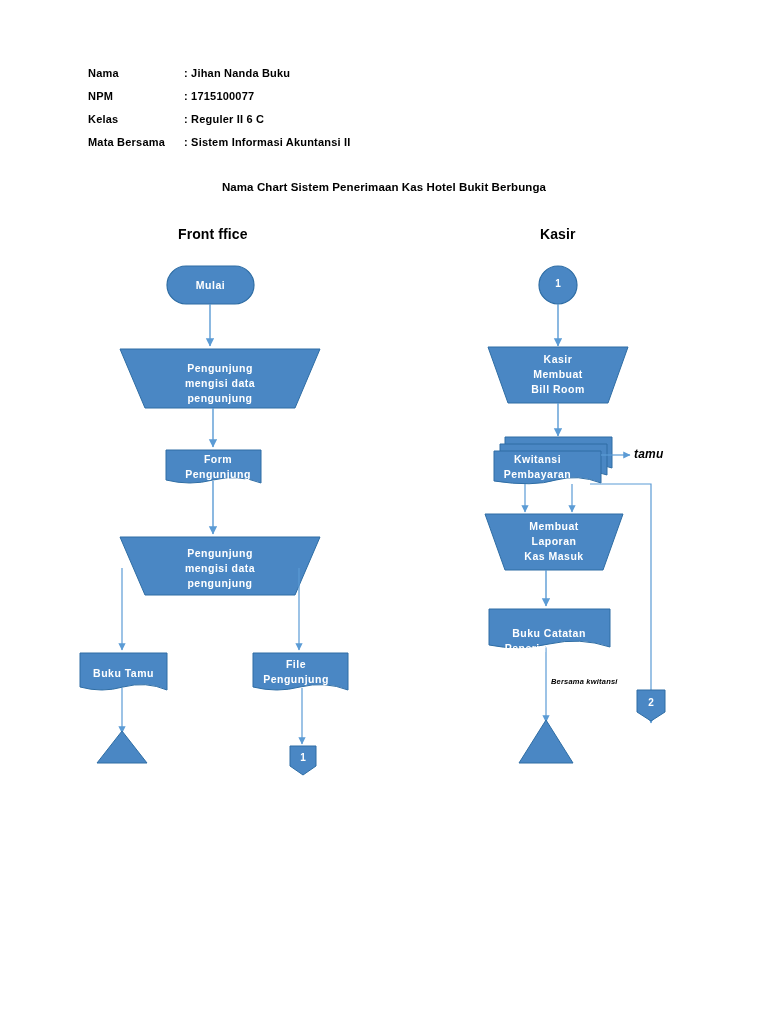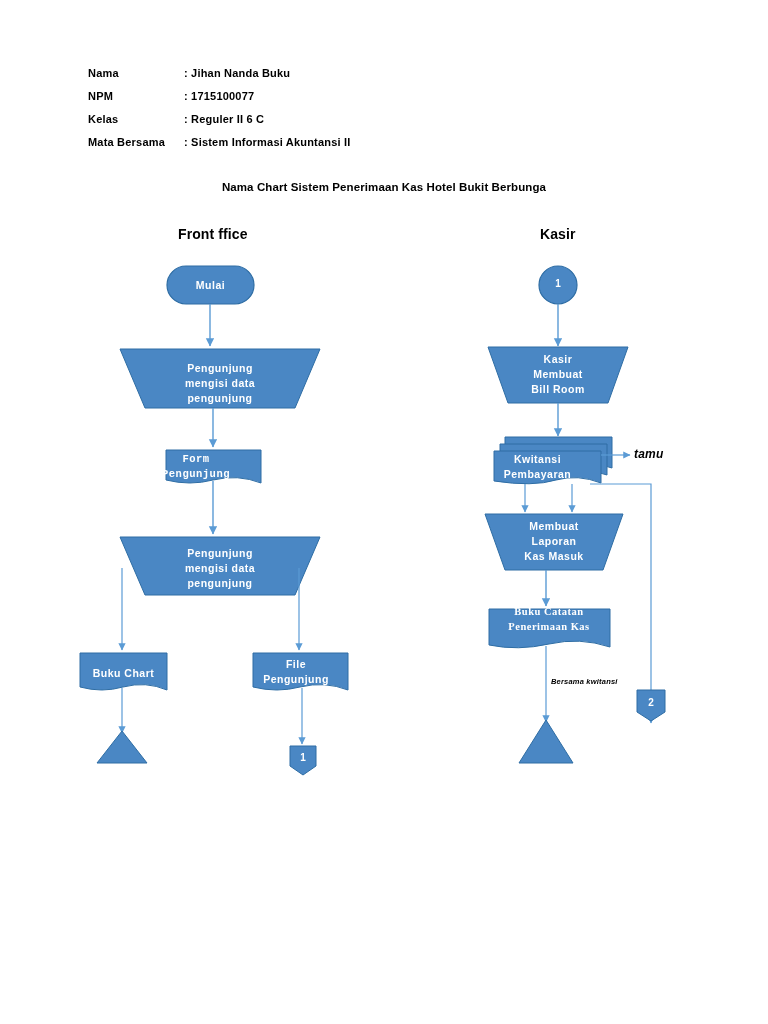"Form" div.node-label { font-family: Liberation Mono, monospace -> none; left: 146px -> 168px }
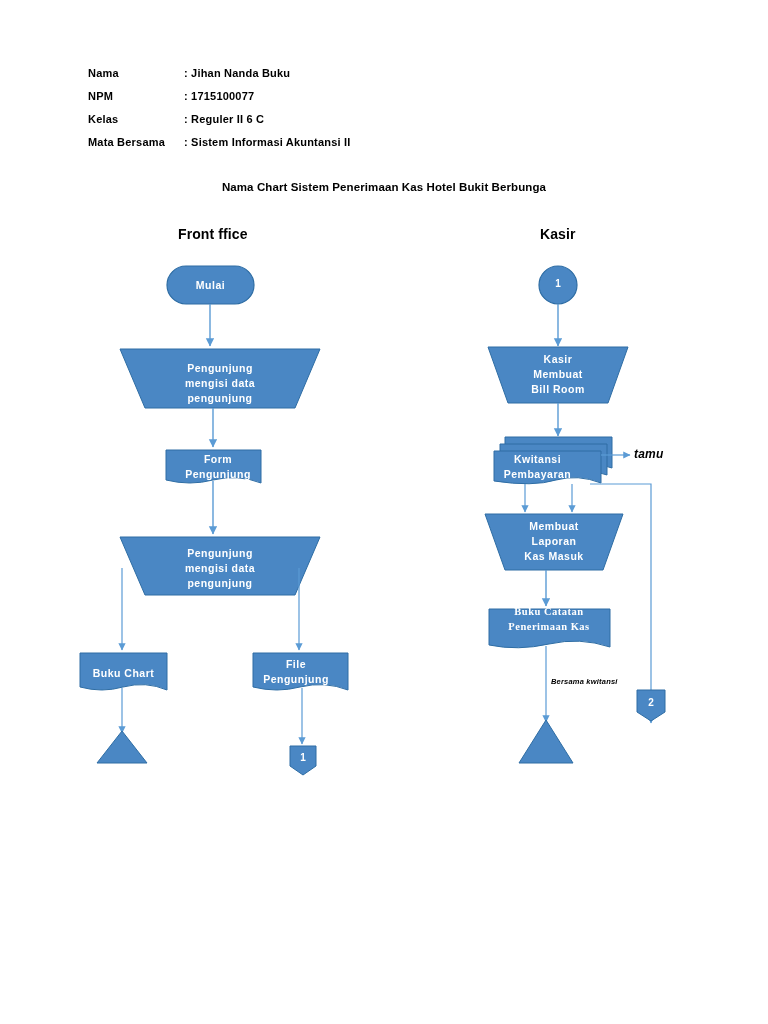"Buku Catatan" div.node-label { font-family: Liberation Serif, serif -> none; top: 604px -> 626px }
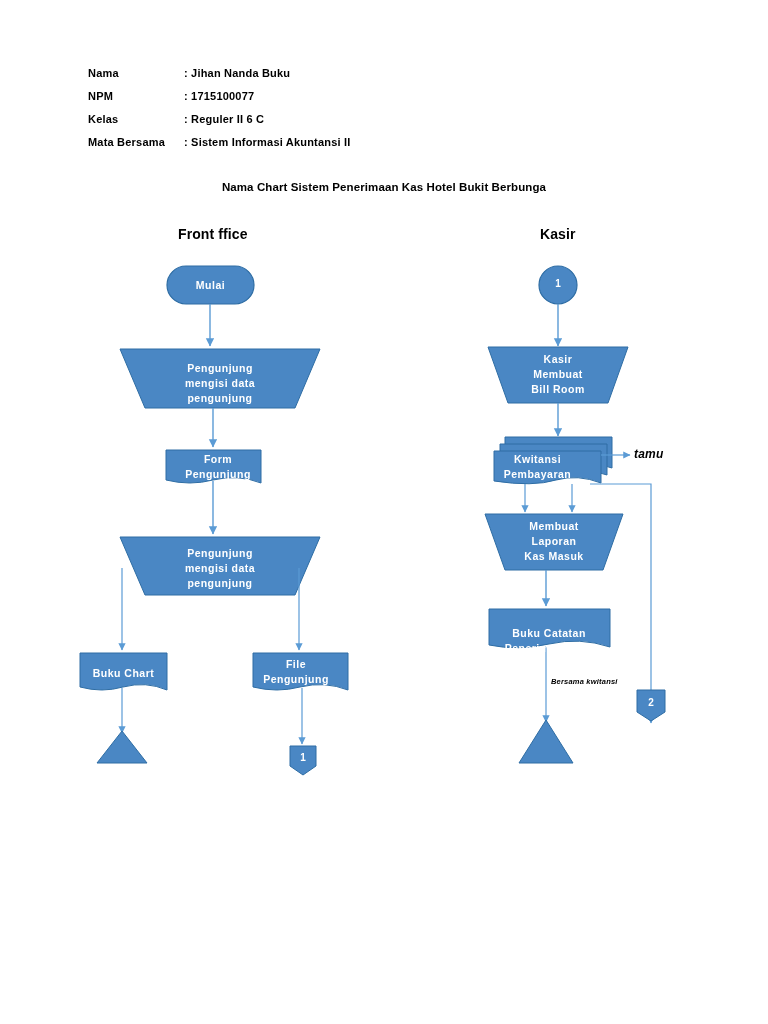"Buku Chart" div.node-label { text: Chart -> Tamu }
